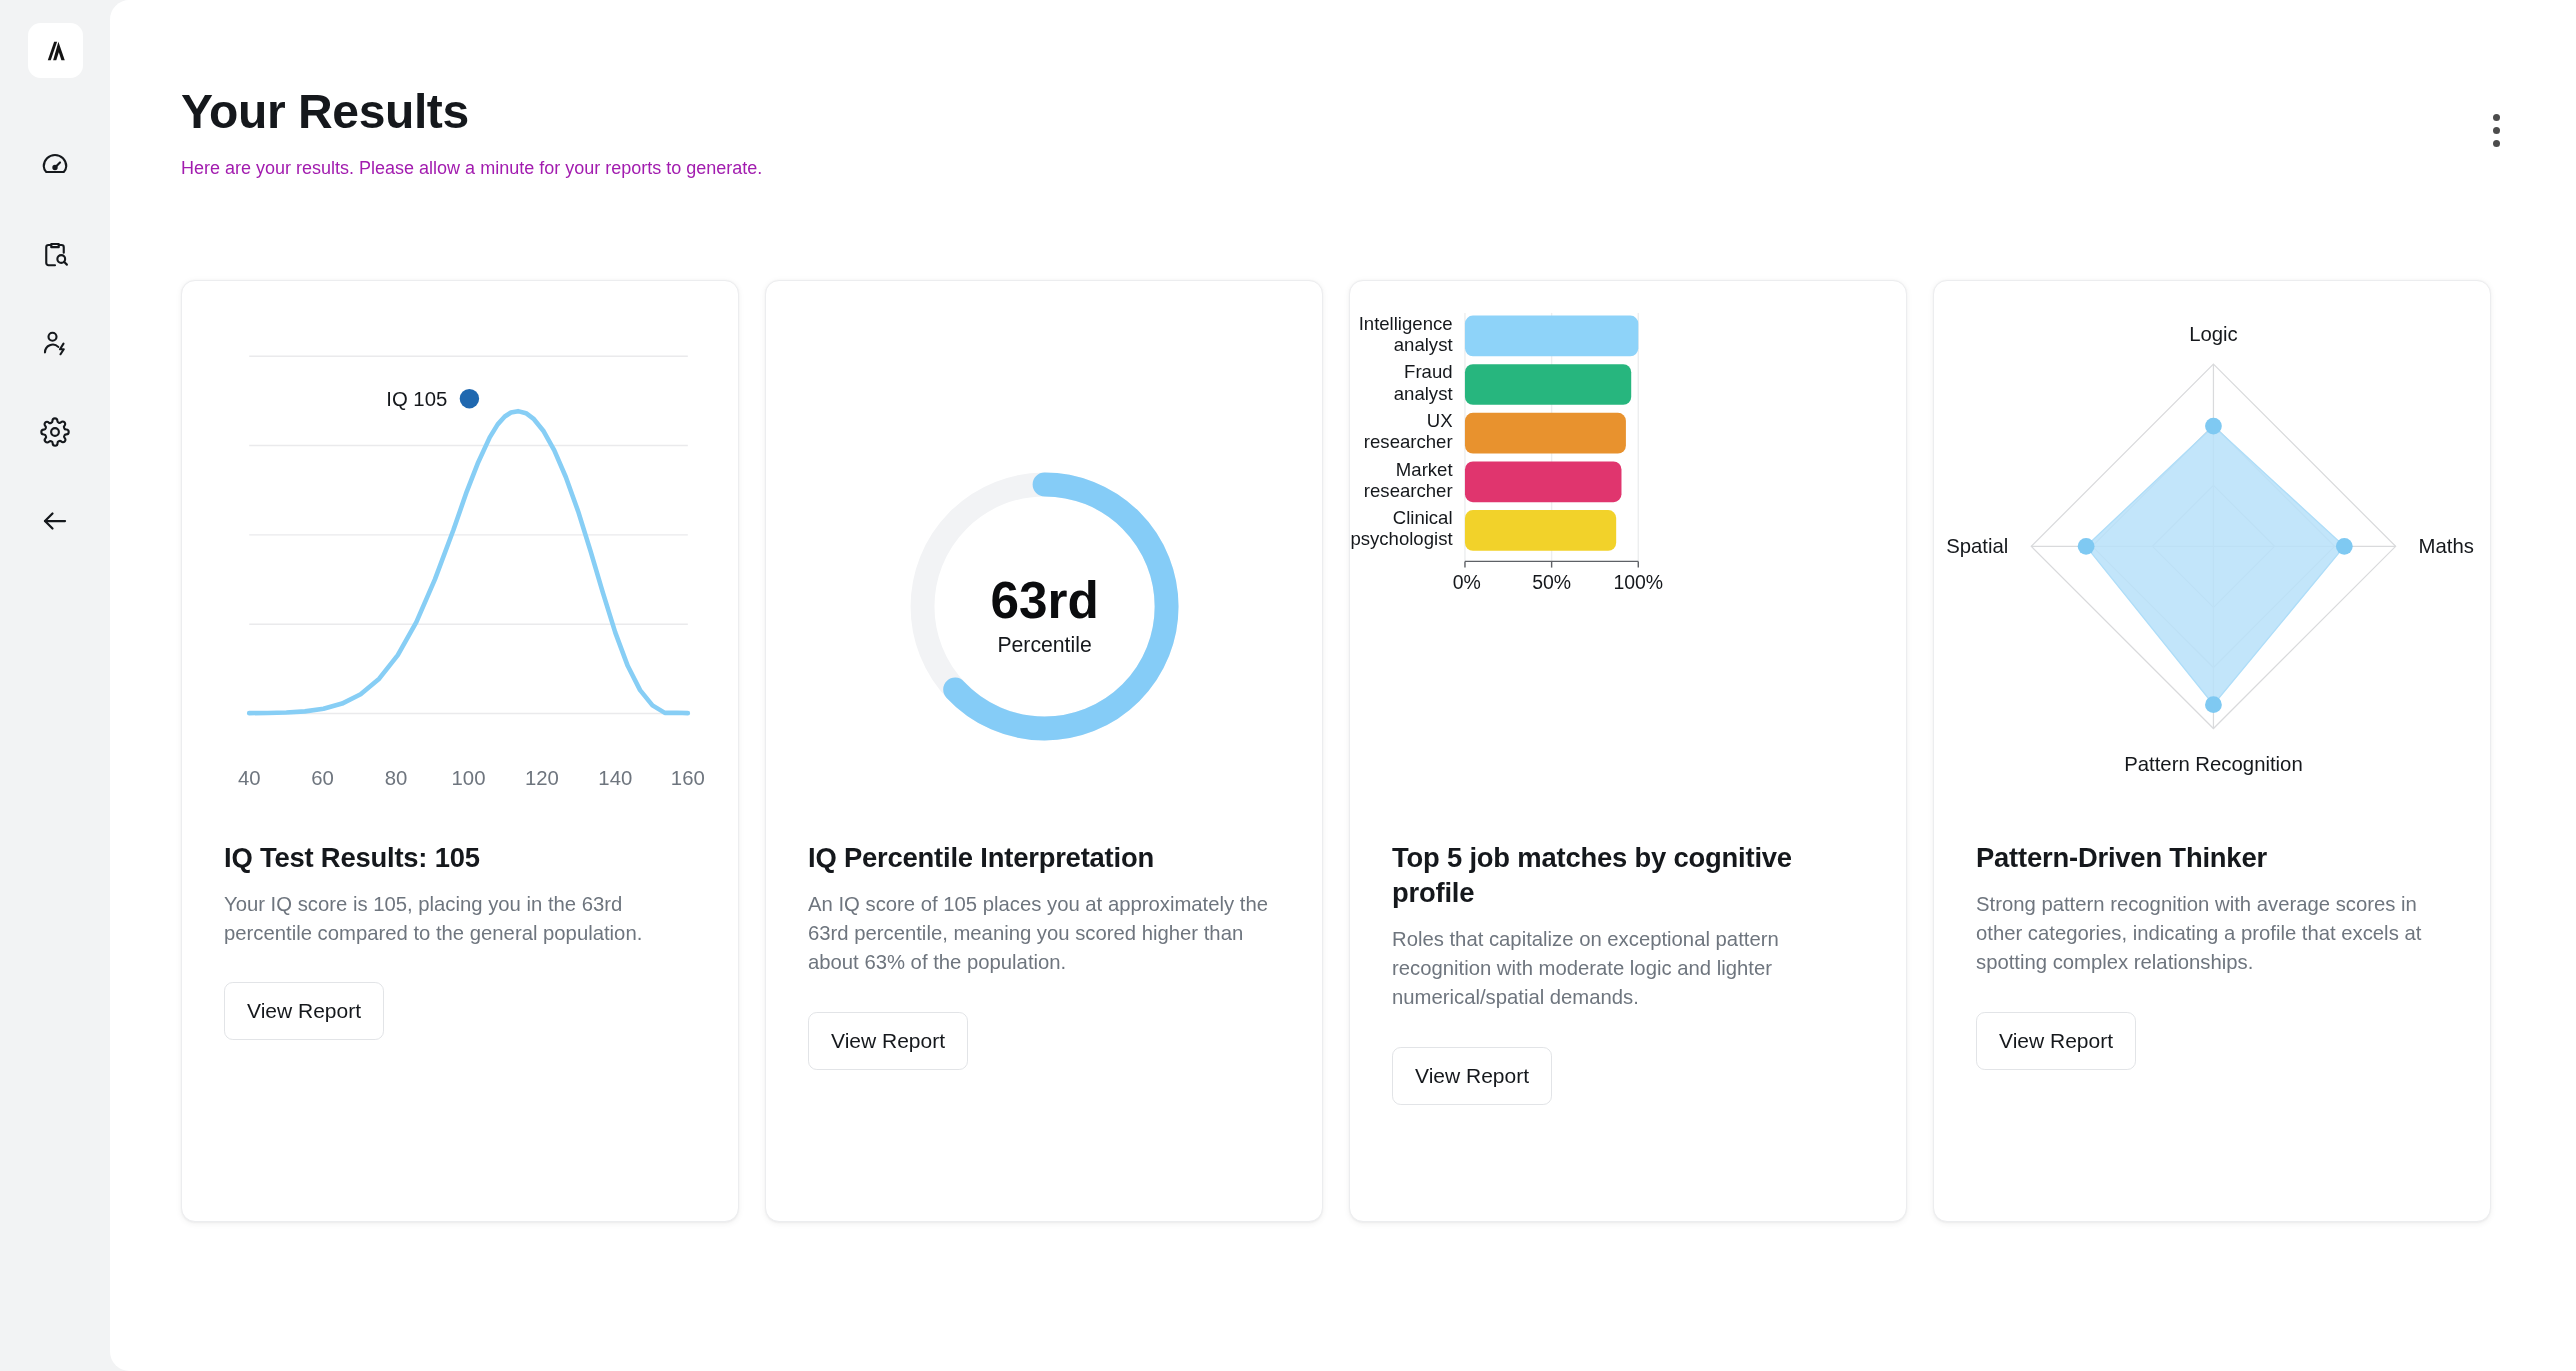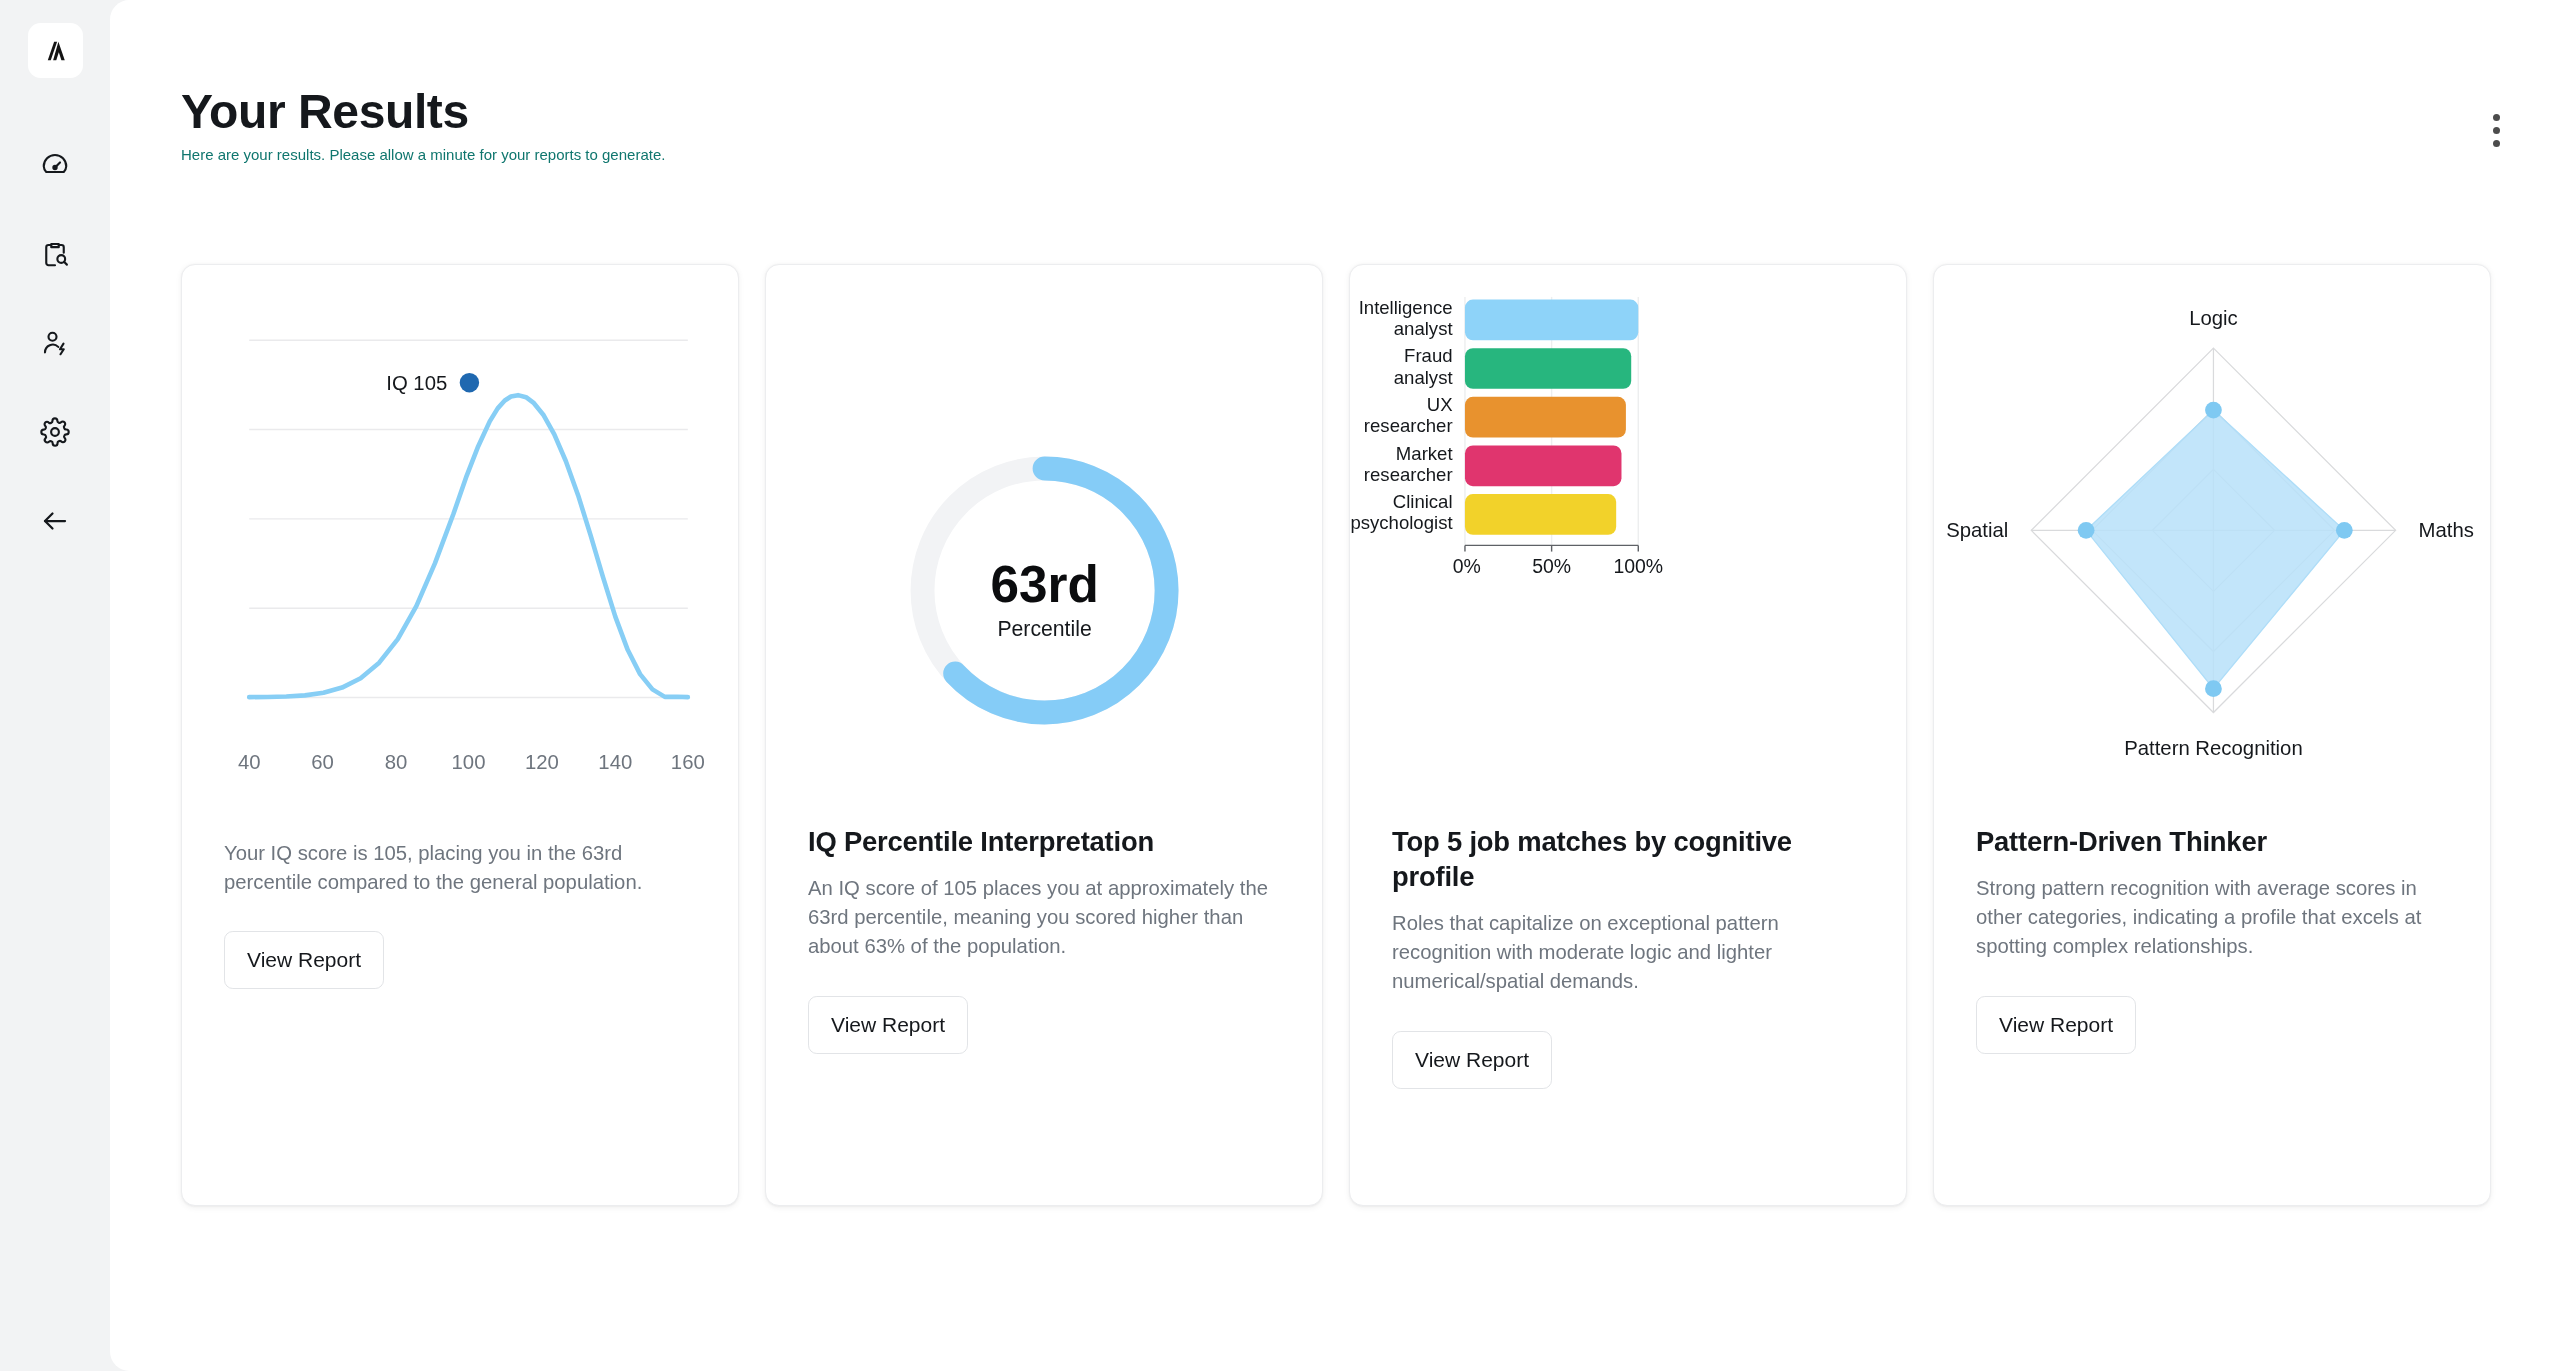"Here are your results. Please" .page-sub { color: #0f766e -> #a21caf; font-size: 15px -> 18px; margin-top: 8px -> 20px }
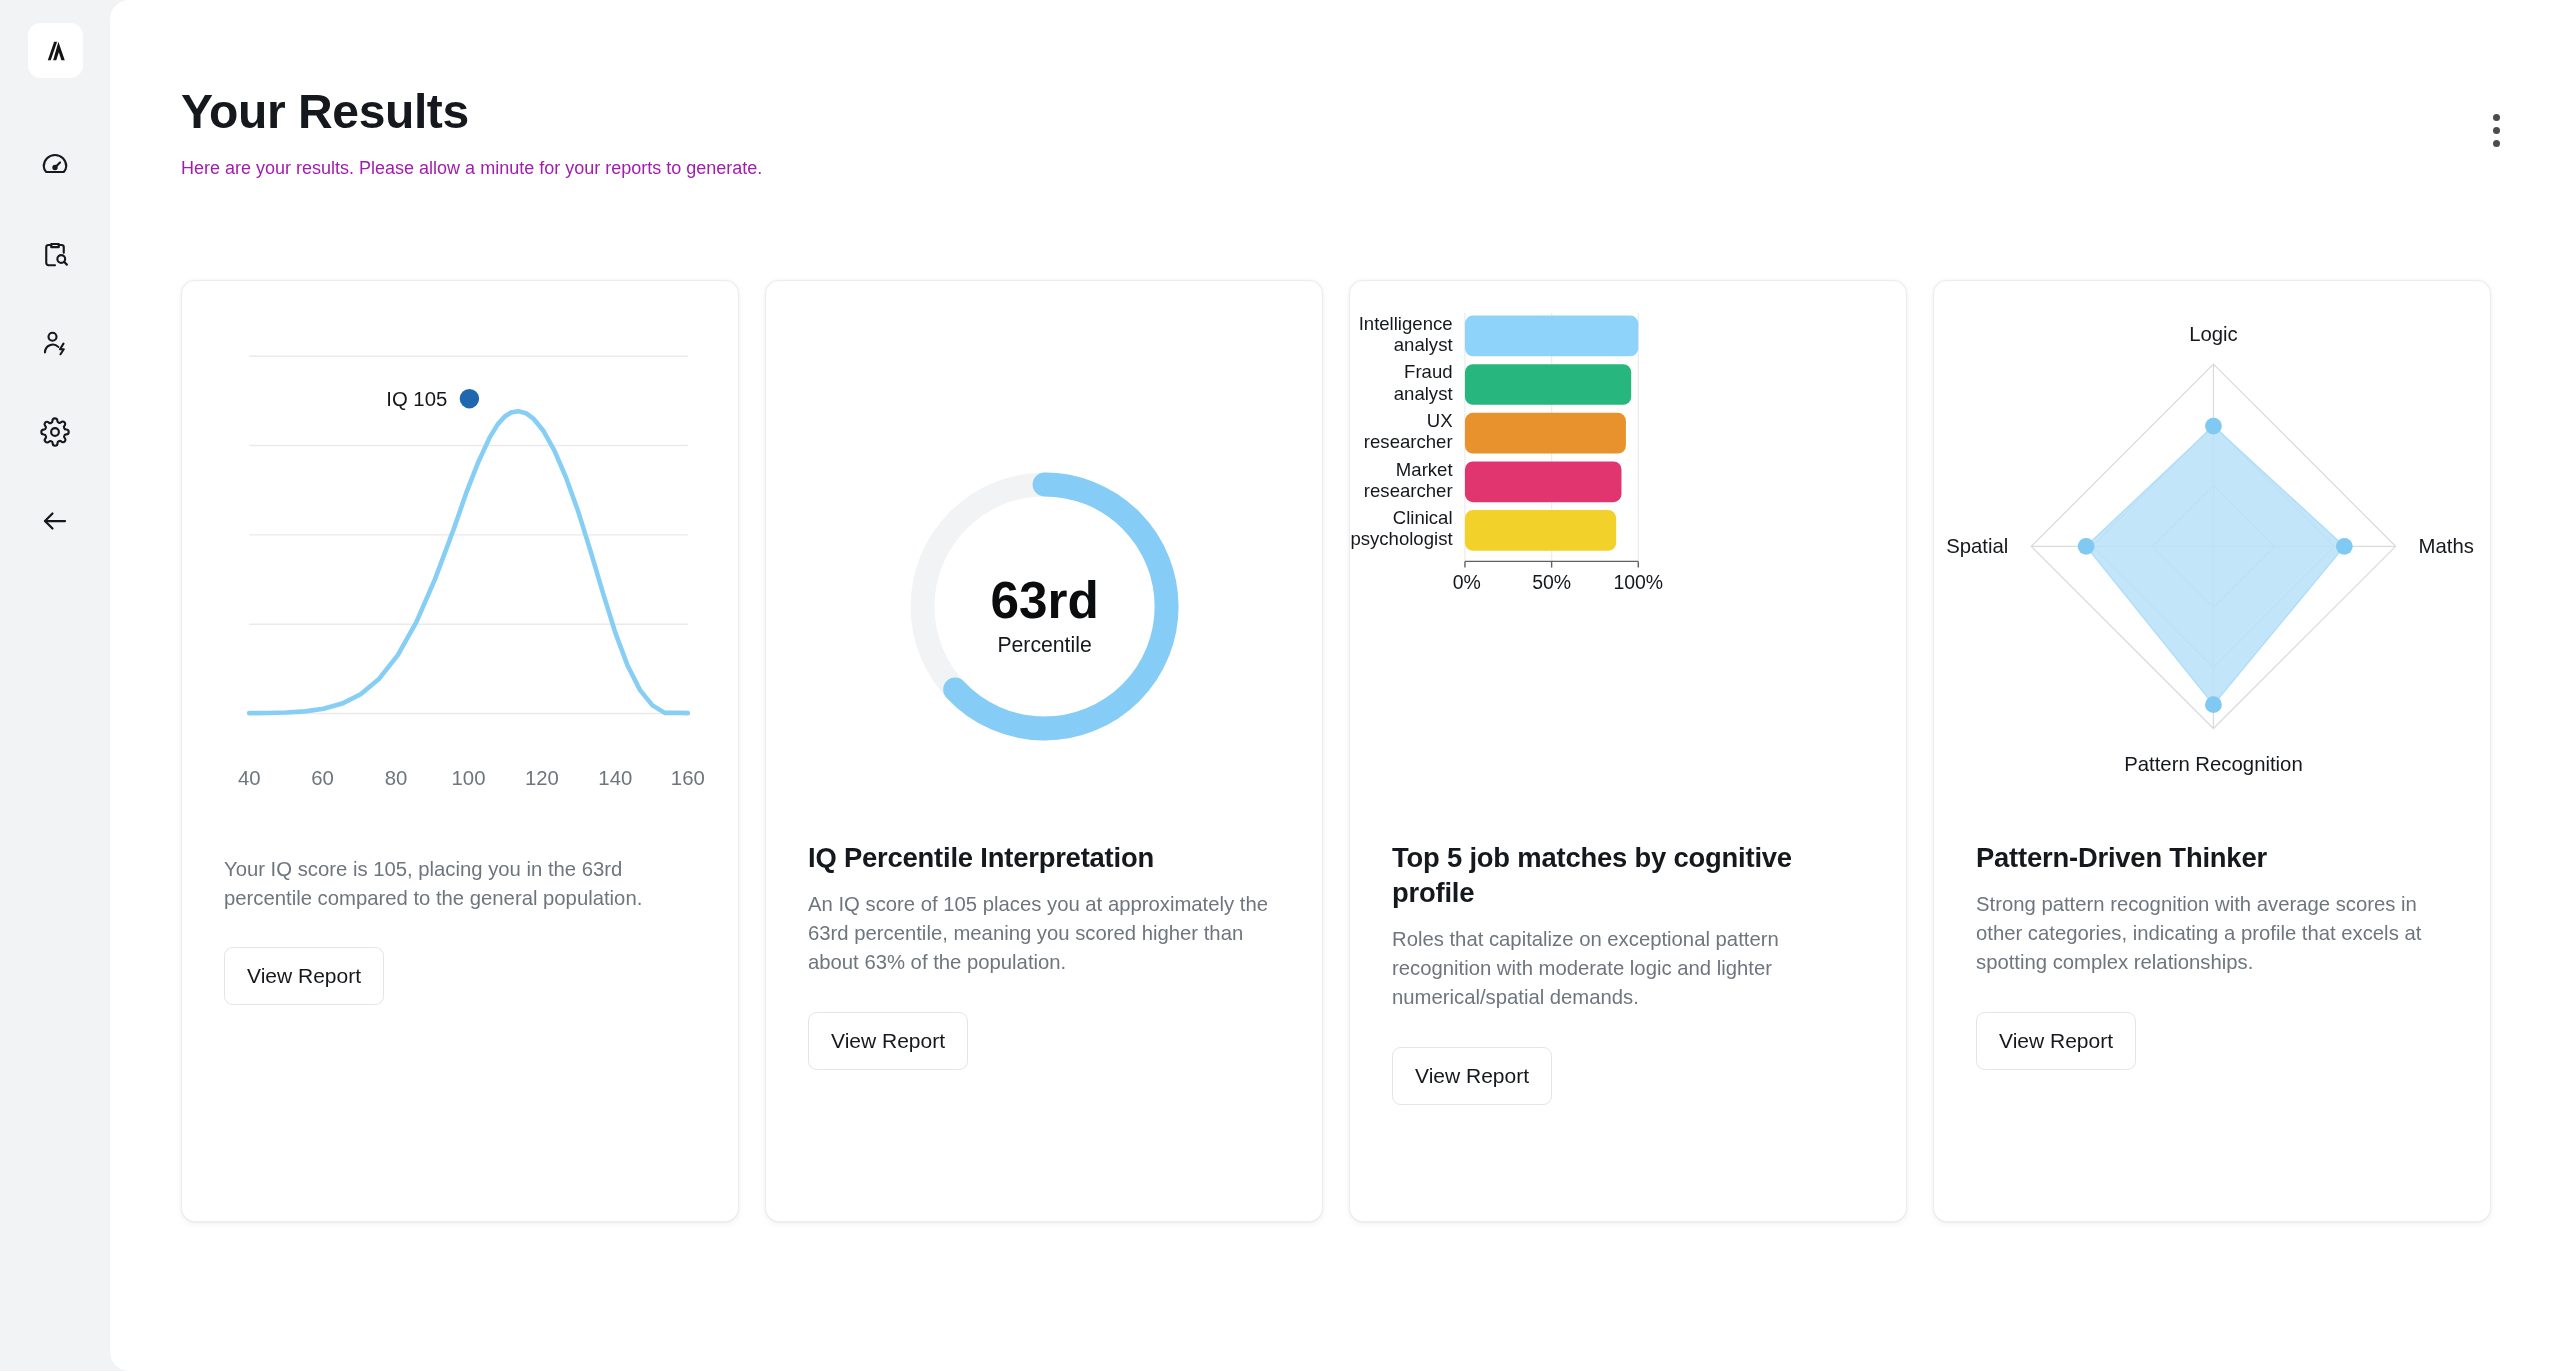"IQ Test Results: 105" h2.card-title { html: none -> <h2>IQ Test Results: 105</h2> }
